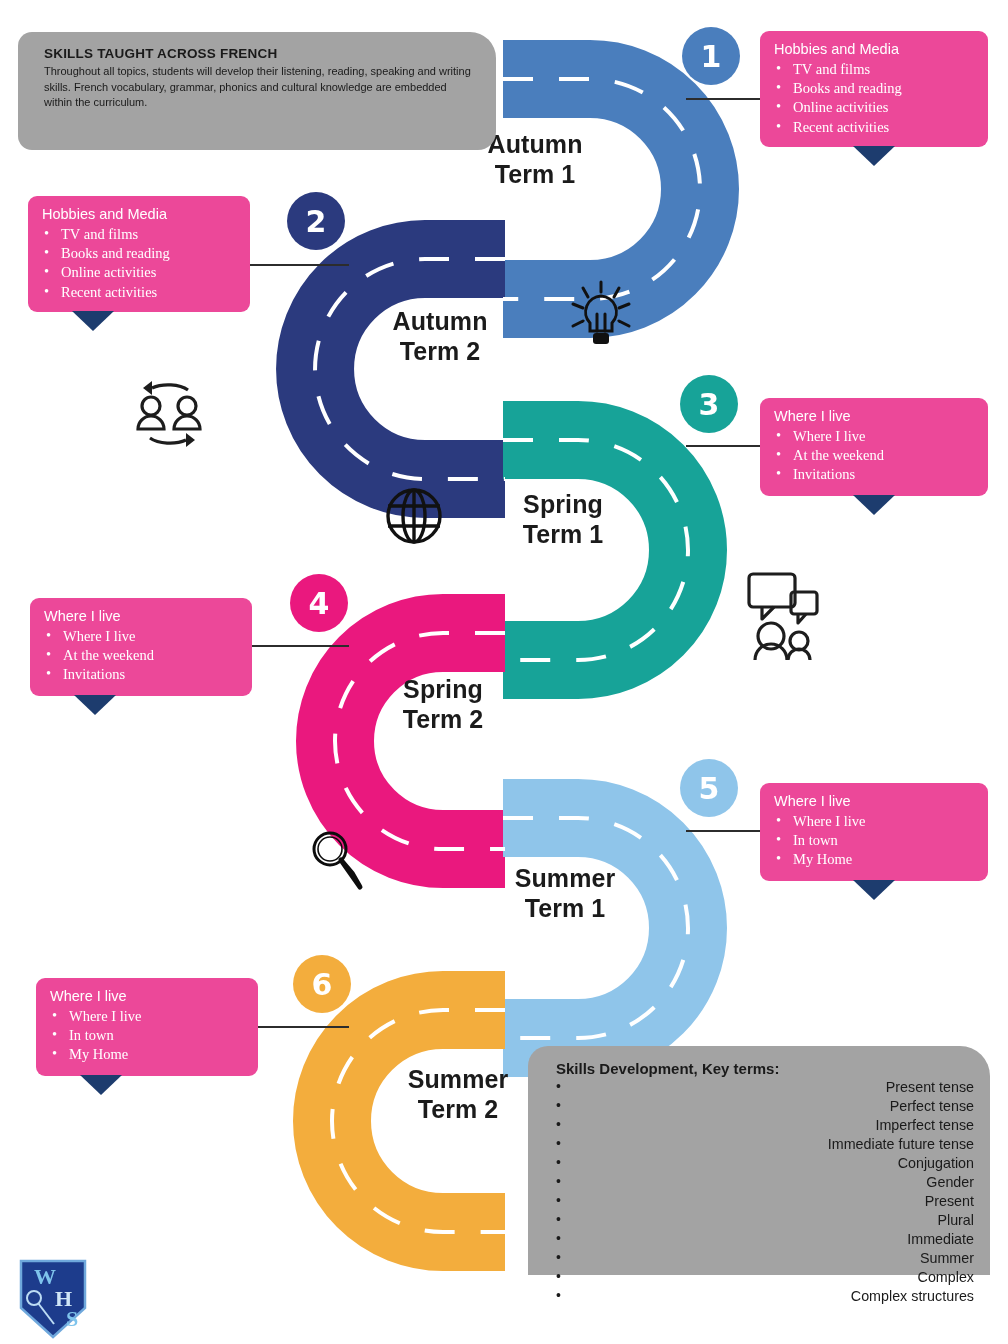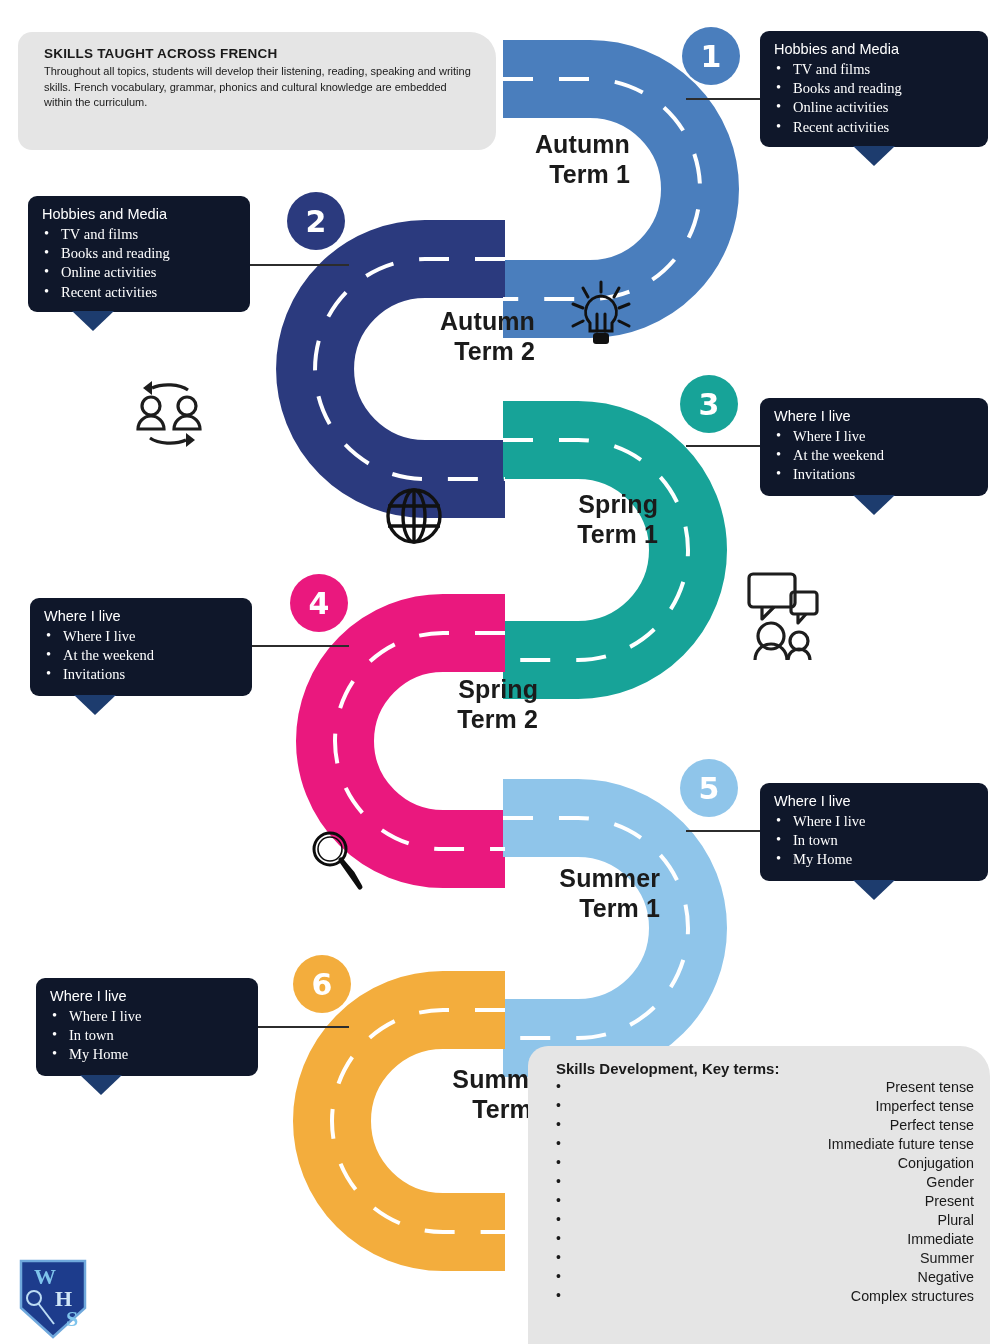"SKILLS TAUGHT ACROSS FRENCH" .beige-panel { background: #e5e5e5 -> #a3a3a3 }
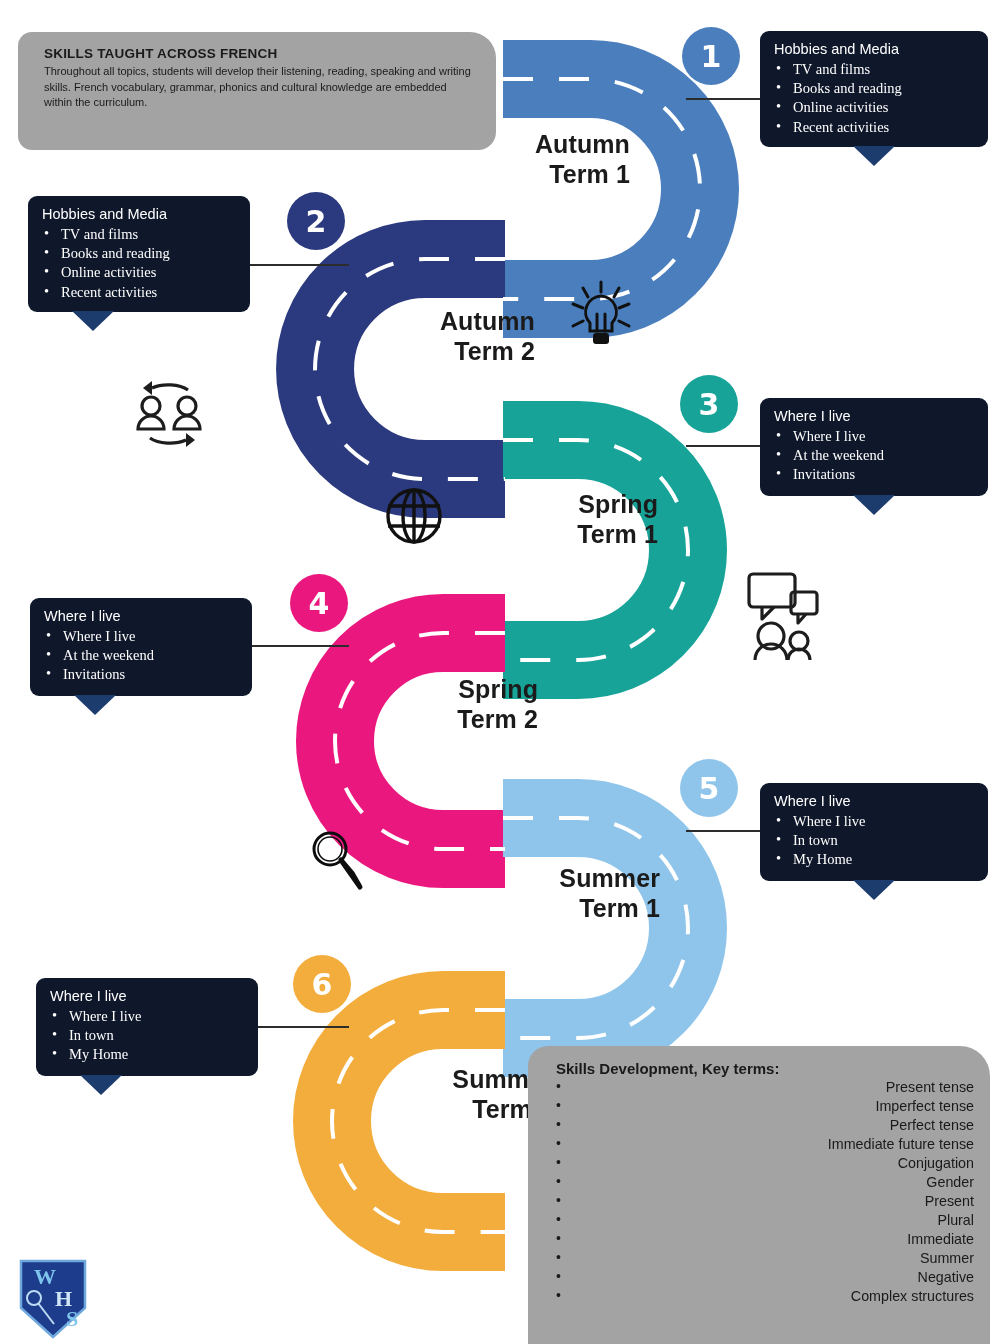"Hobbies and Media" .callout { background: #0f172a -> #ec4899 }
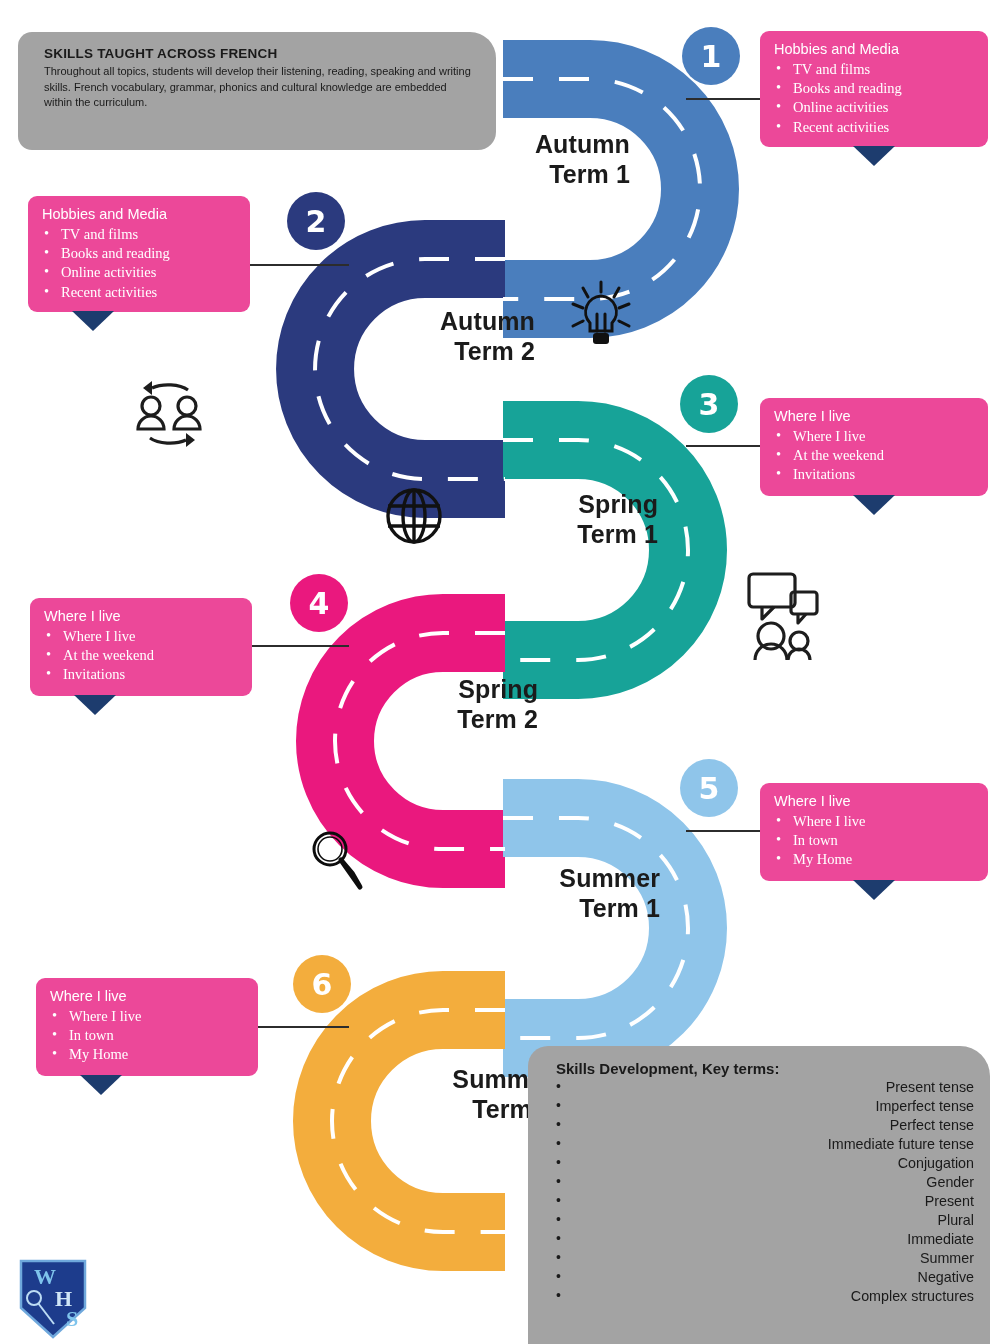"Autumn" .term-label { text-align: right -> center }
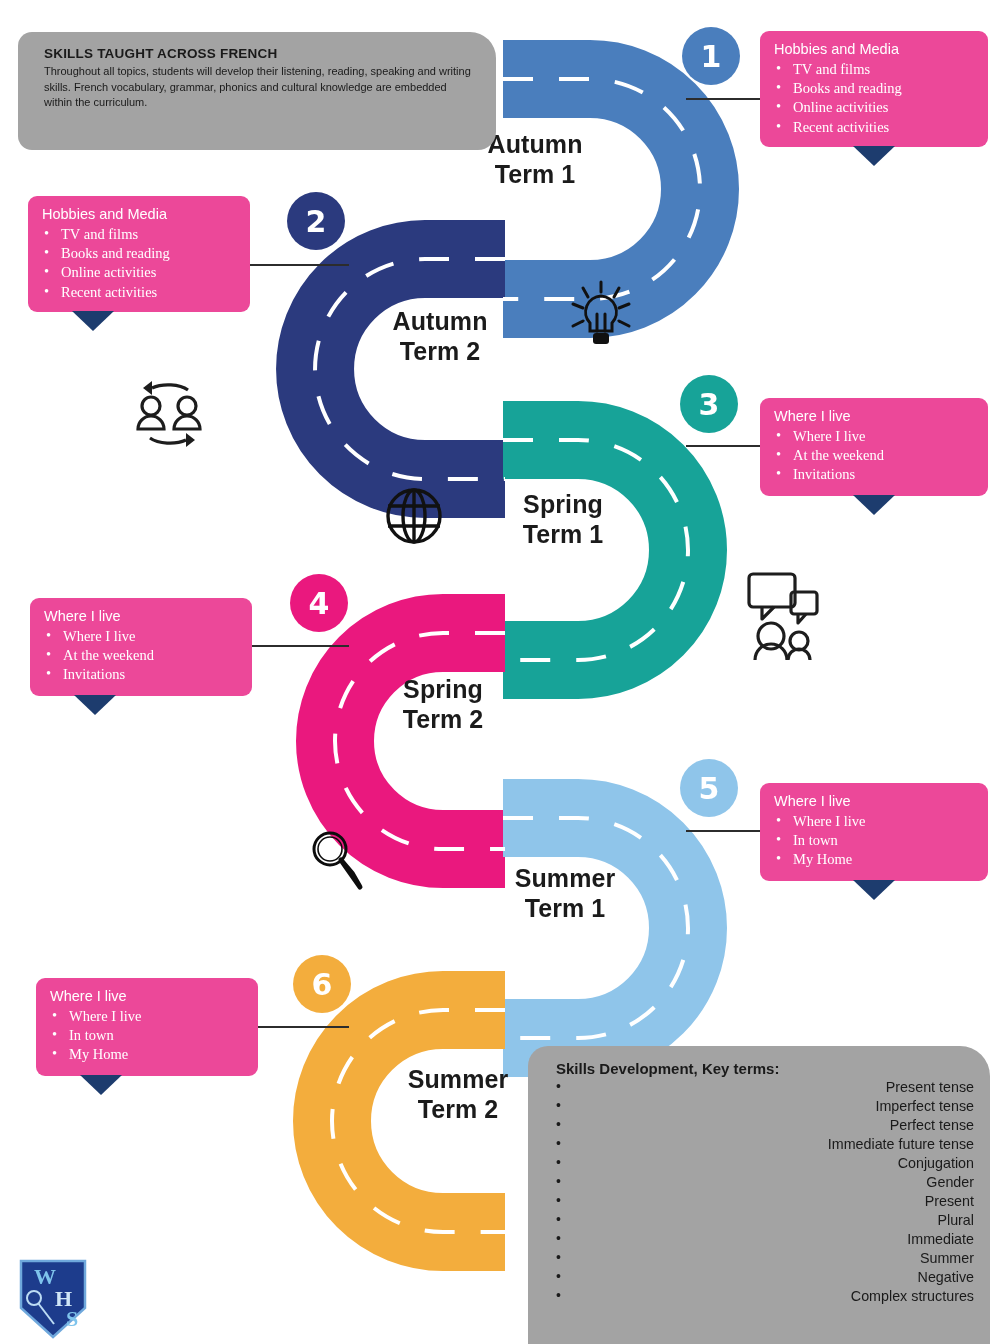"Skills Development, Key terms:" #skills-dev-panel { height: 298px -> 229px }
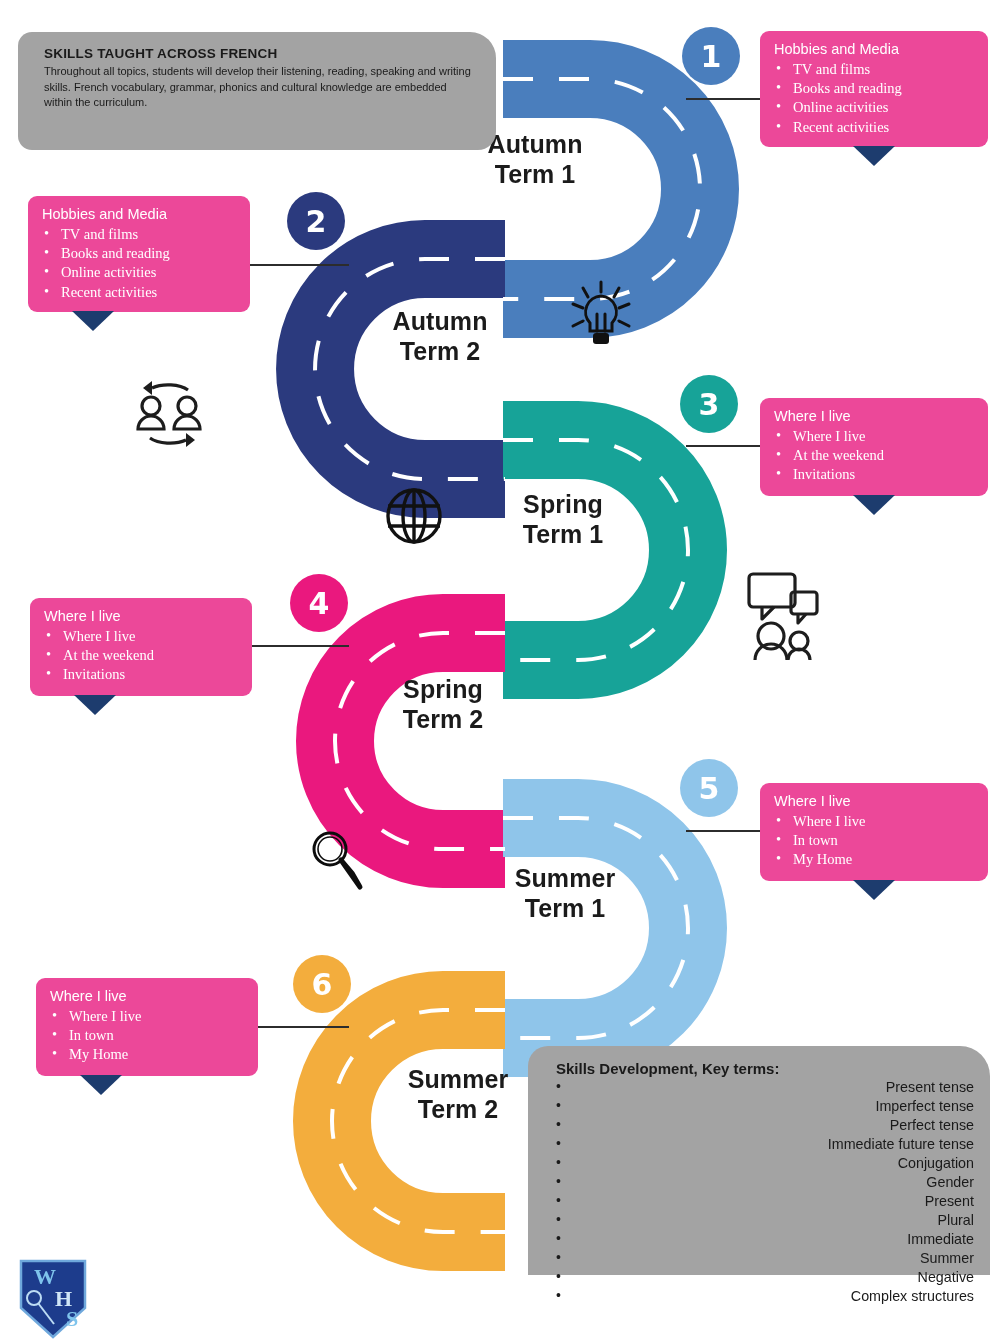"Imperfect tense" li { order: before "Perfect tense" -> after "Perfect tense" }
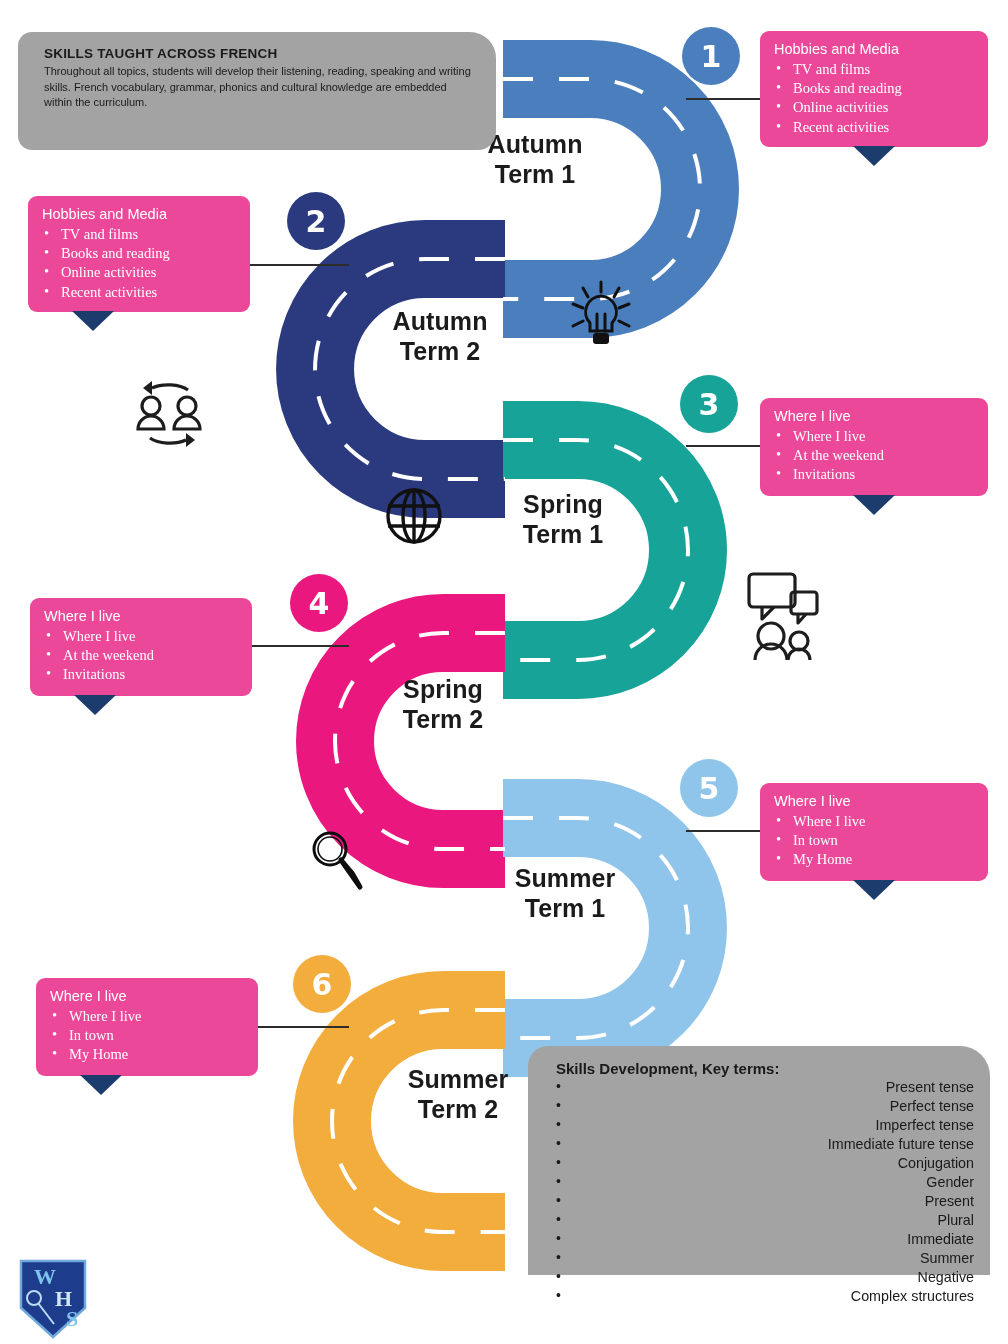"Negative" li { text: Negative -> Complex }
